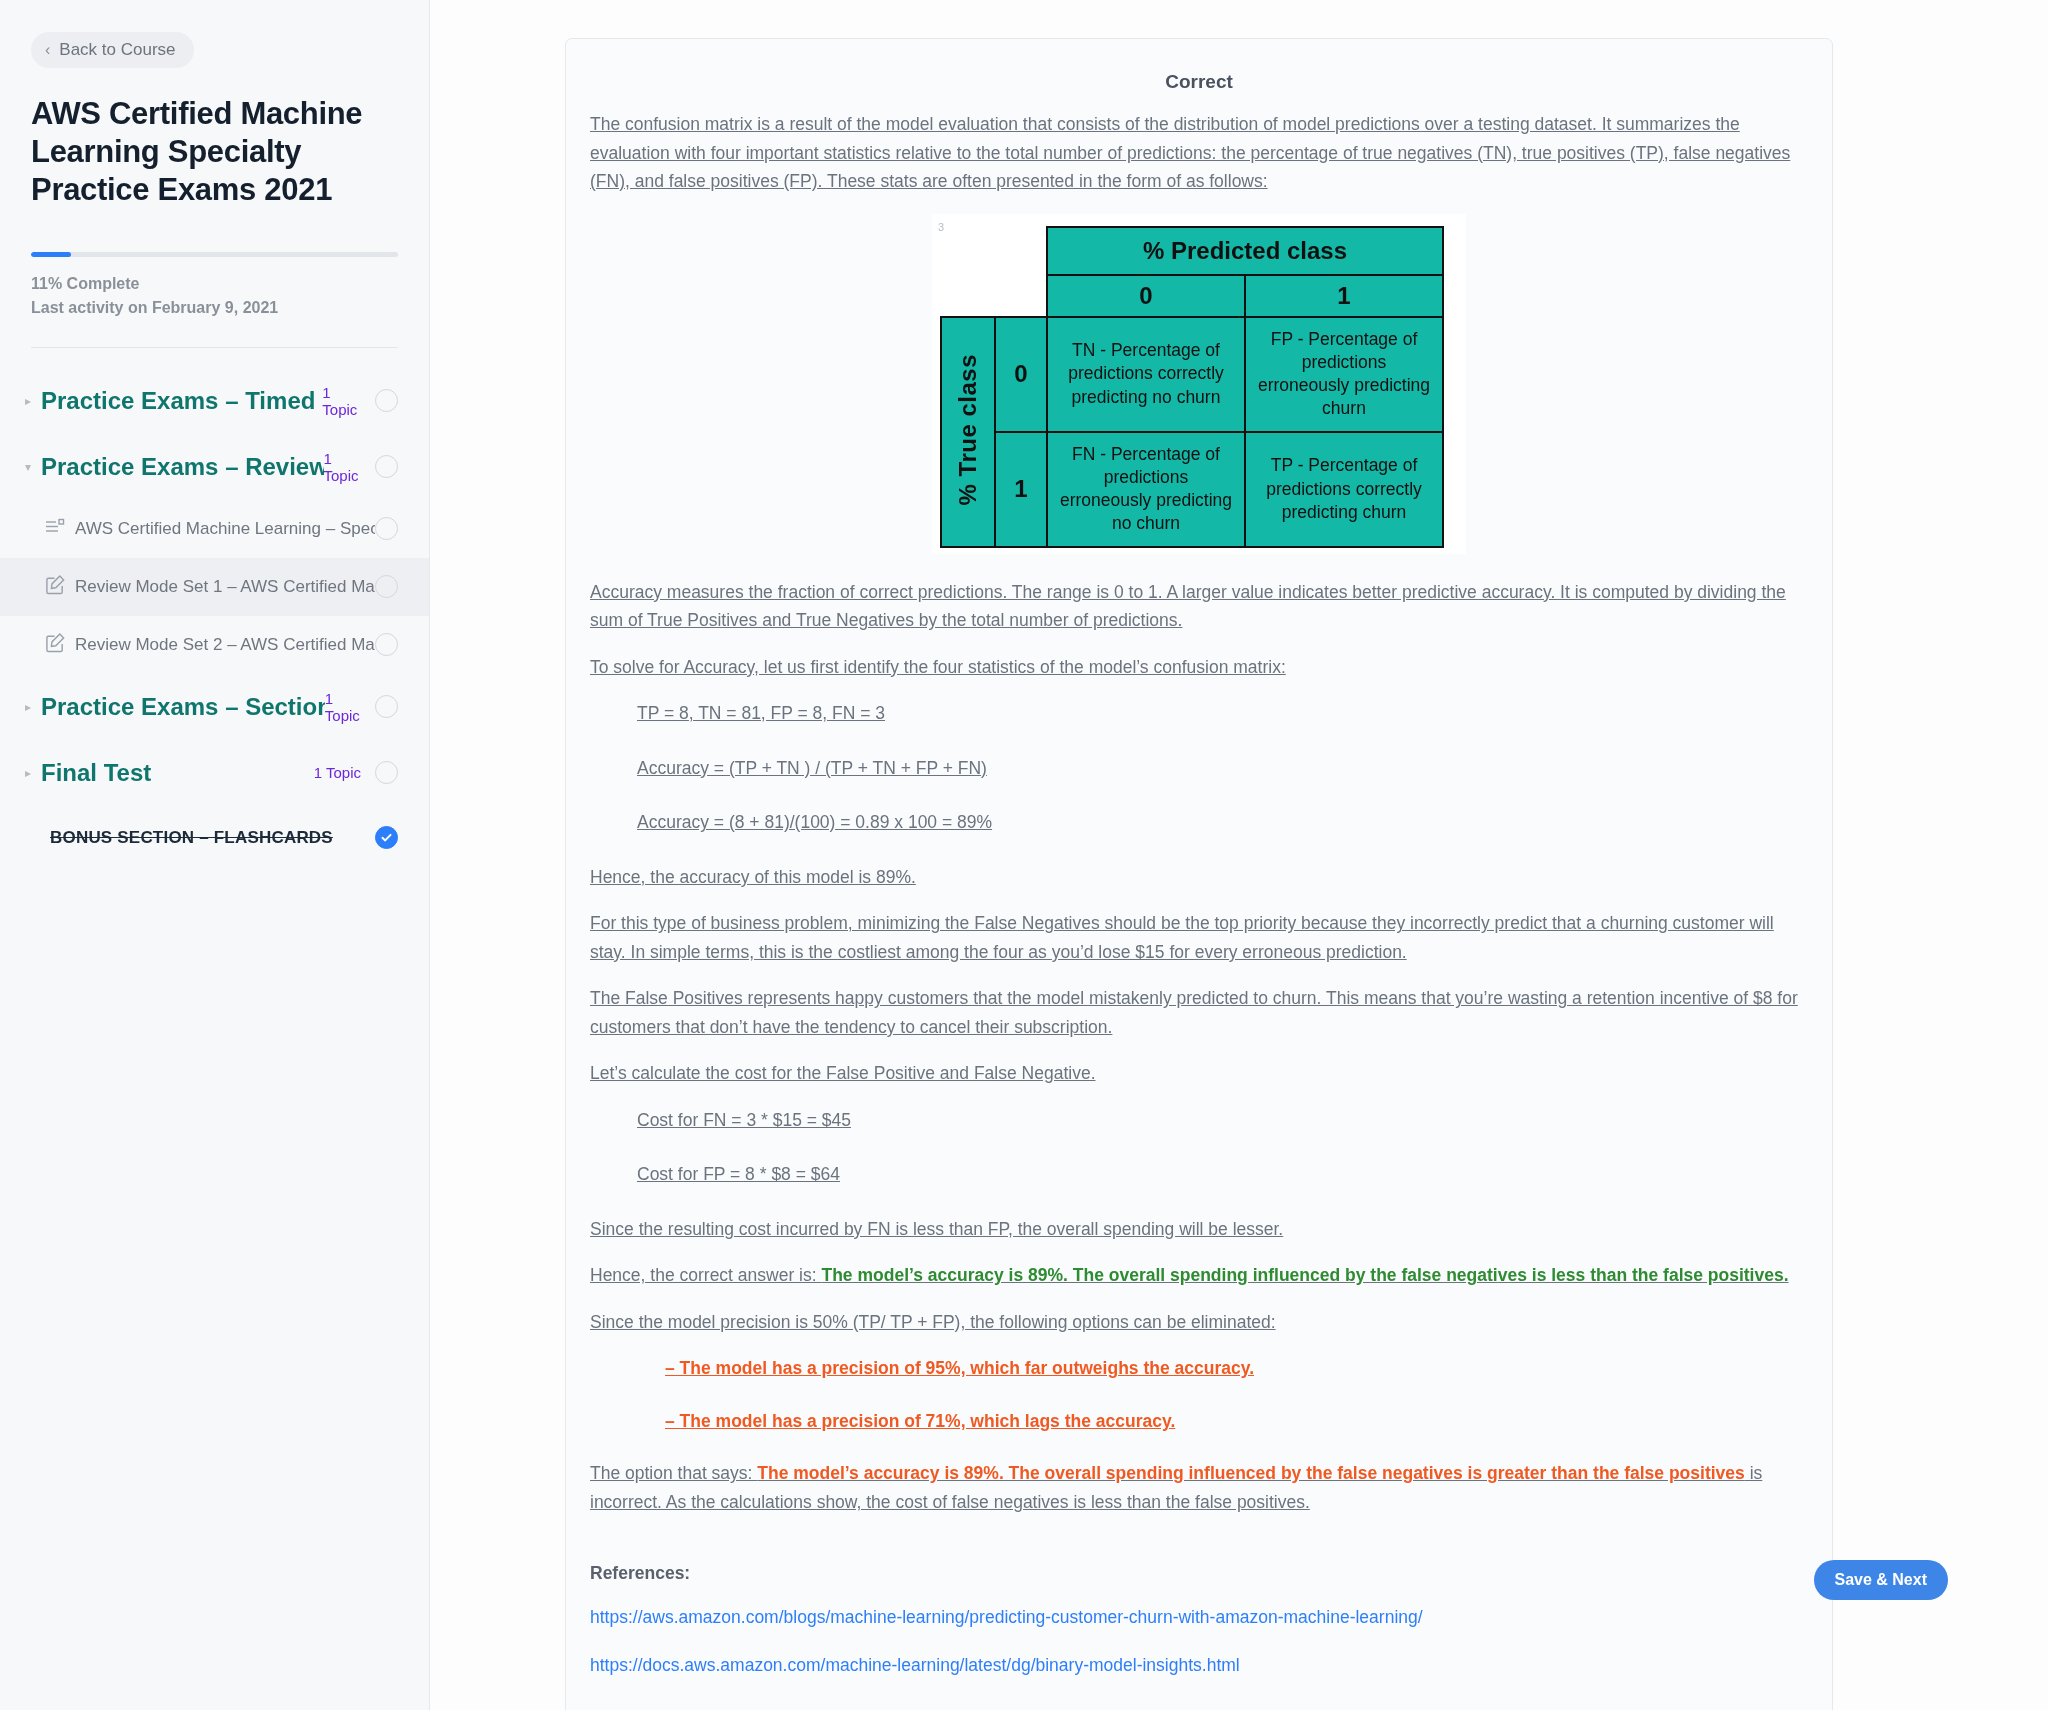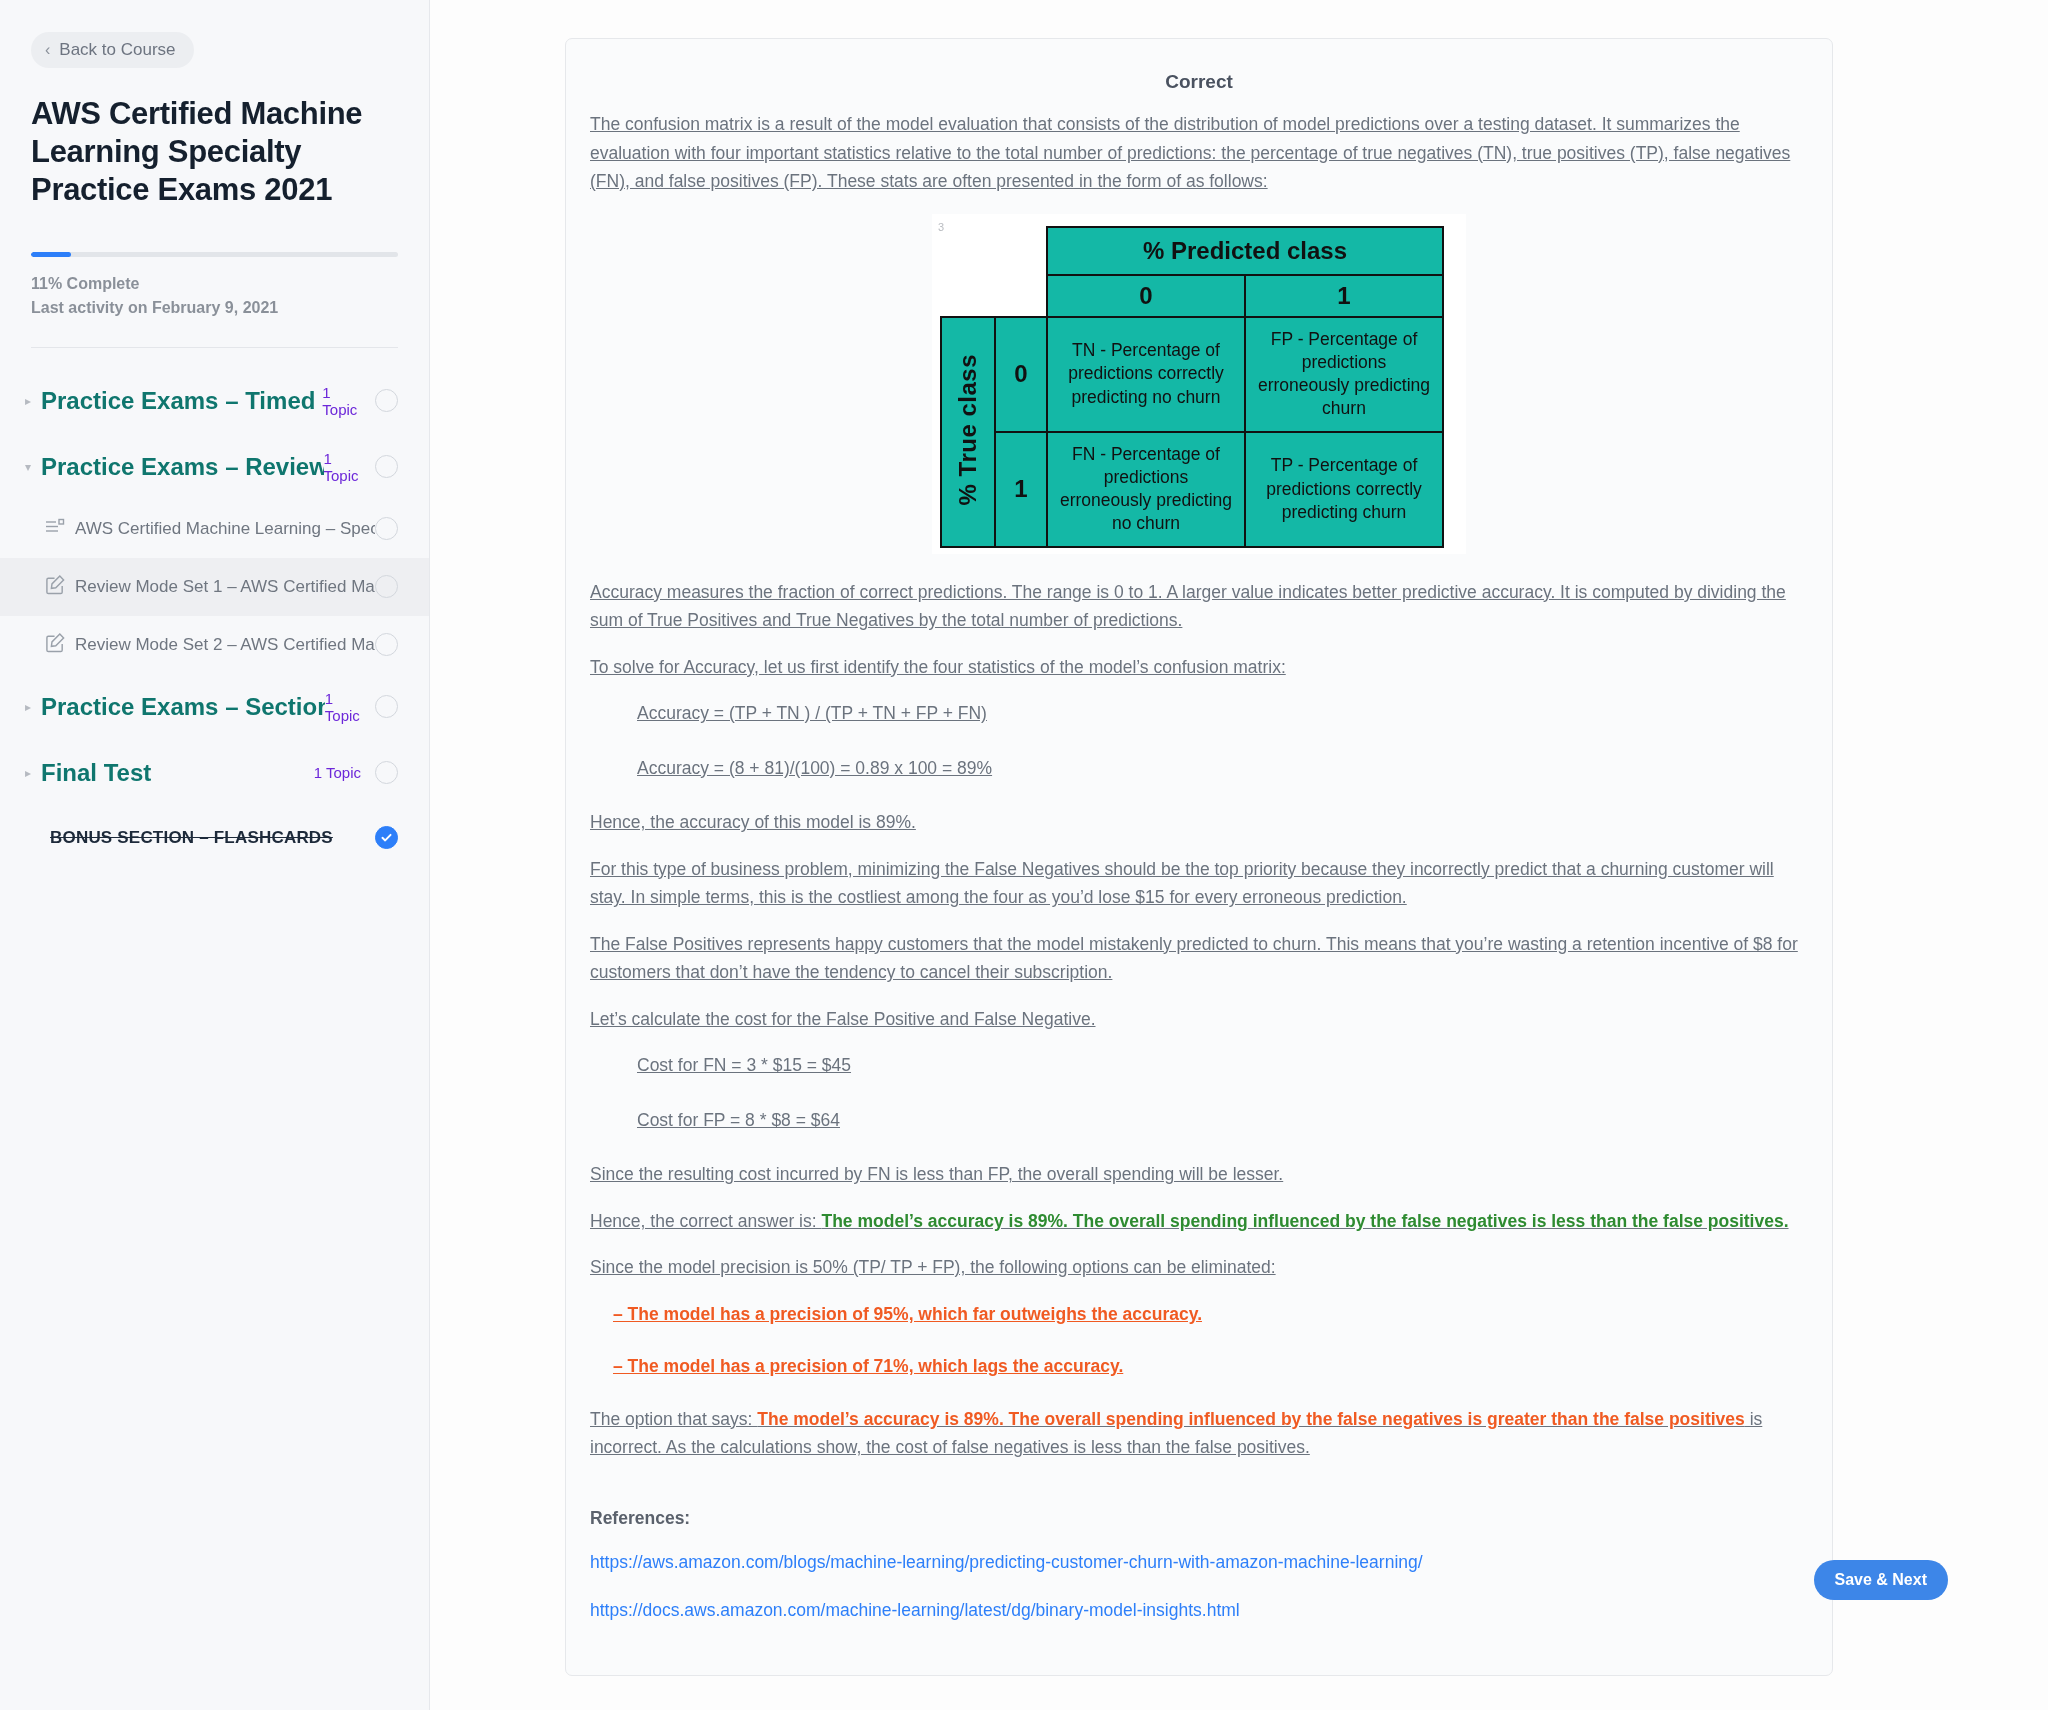"TP = 8, TN =" p.p { html: none -> <p>TP = 8, TN = 81, FP = 8, FN = 3</p> }
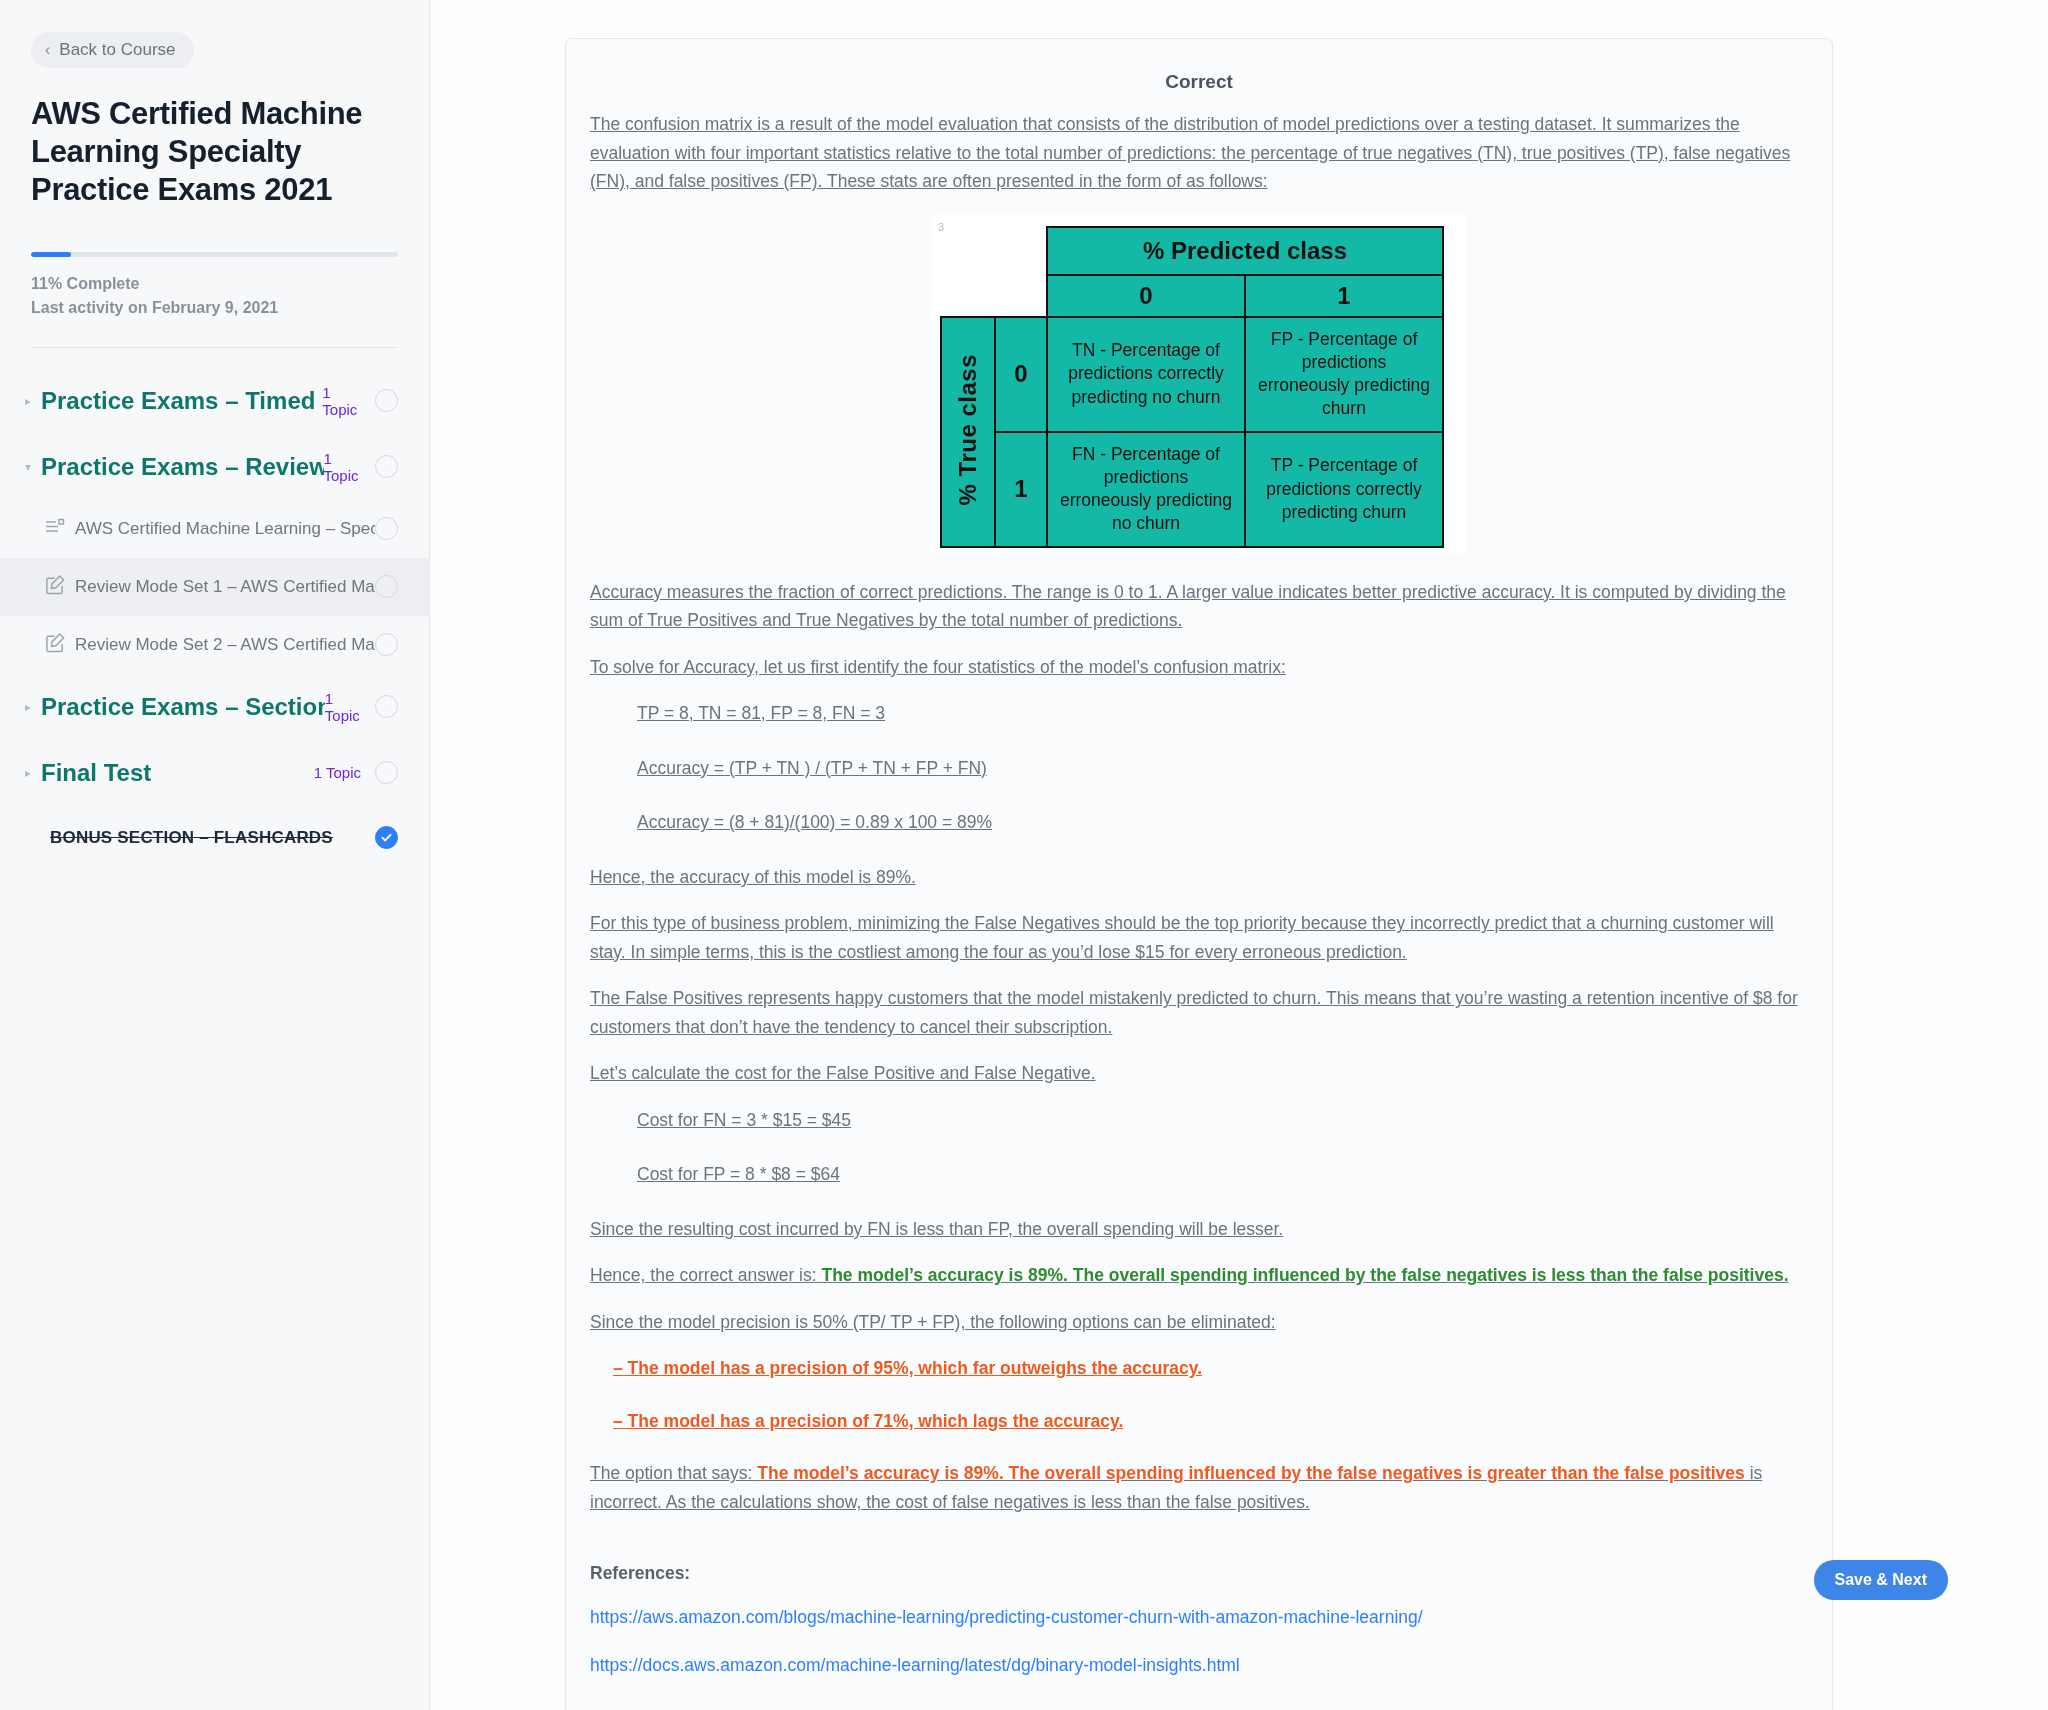"– The model has a" .p.orange-line { margin-left: 23px -> 75px }
